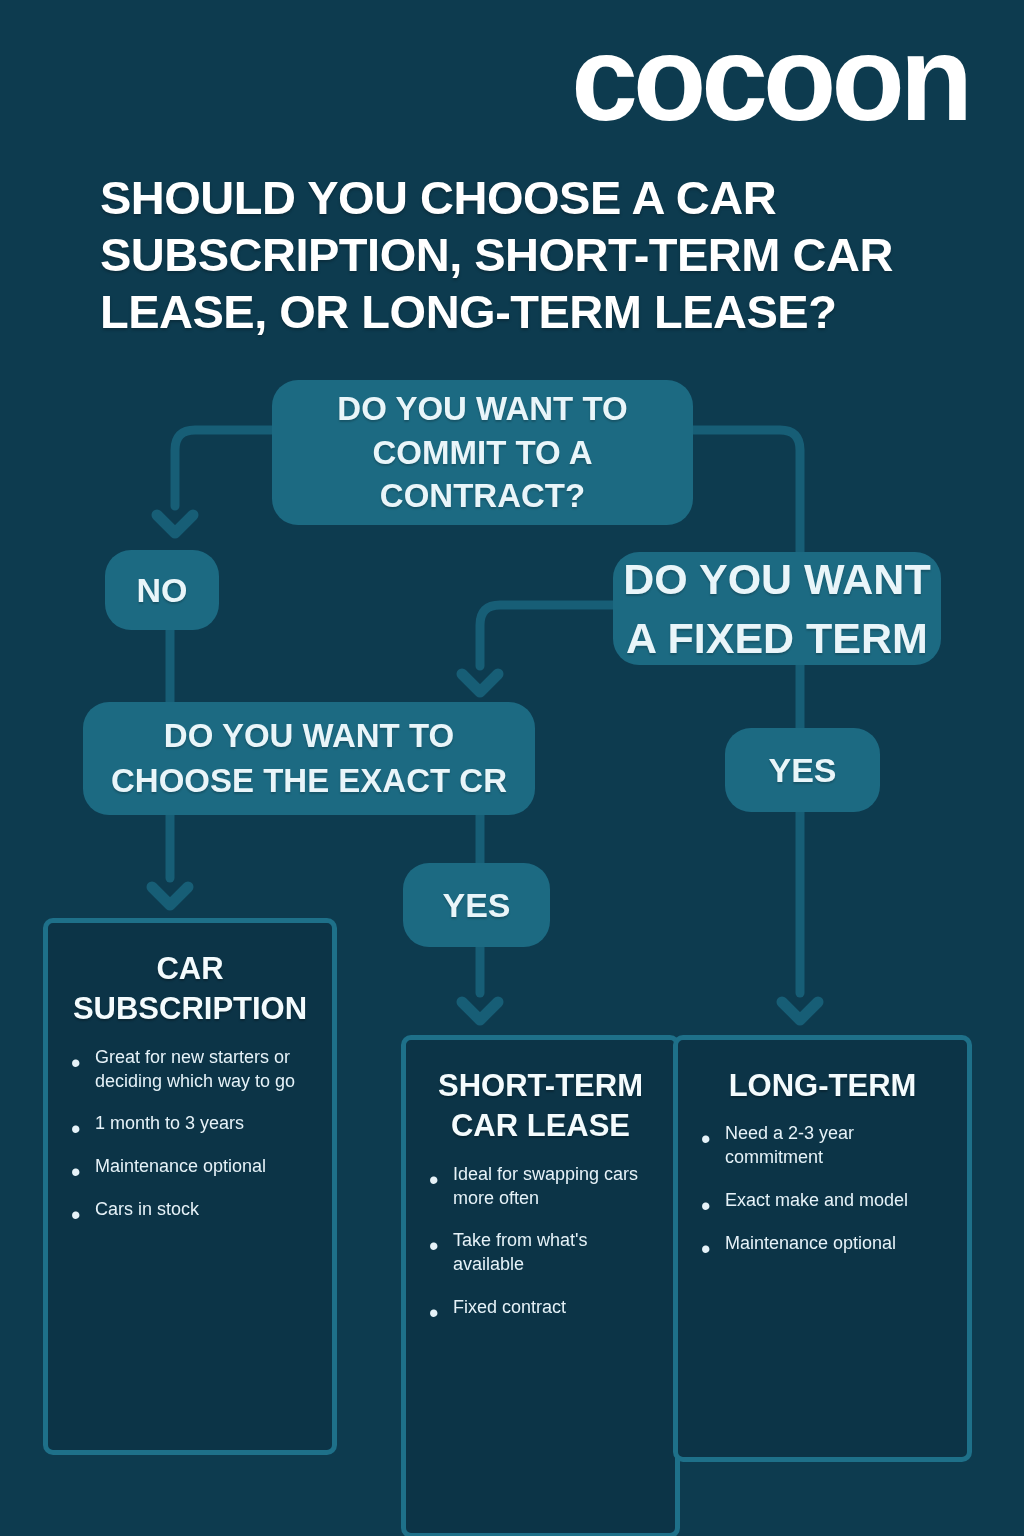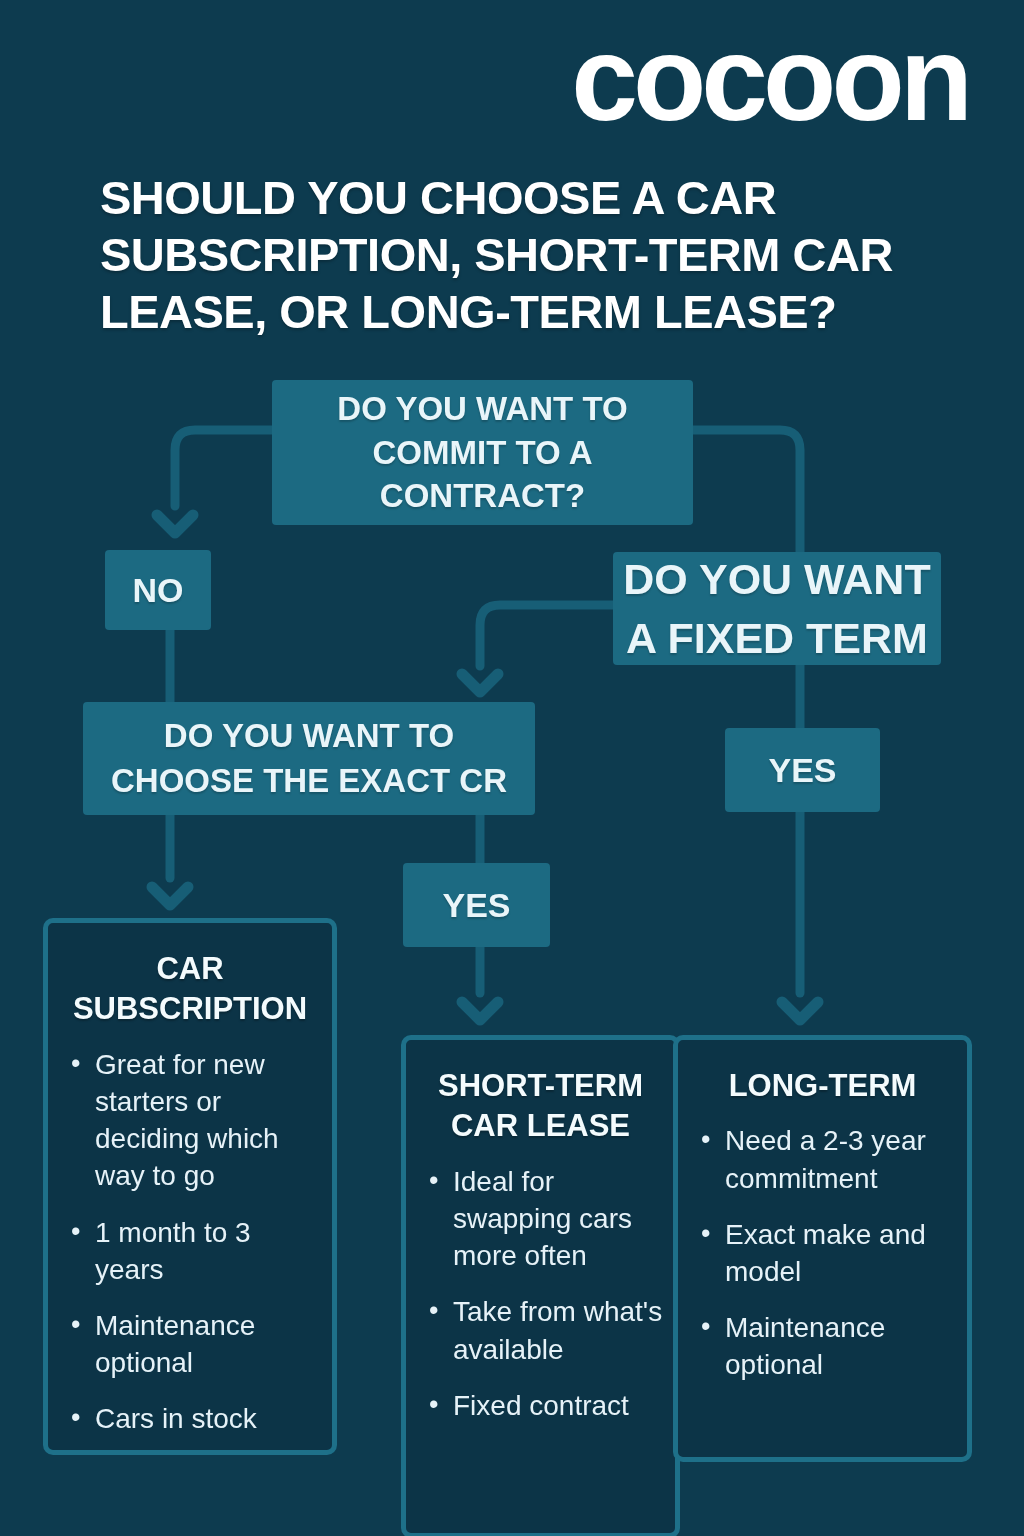"DO YOU WANT TO" .node { border-radius: 4px -> 26px }
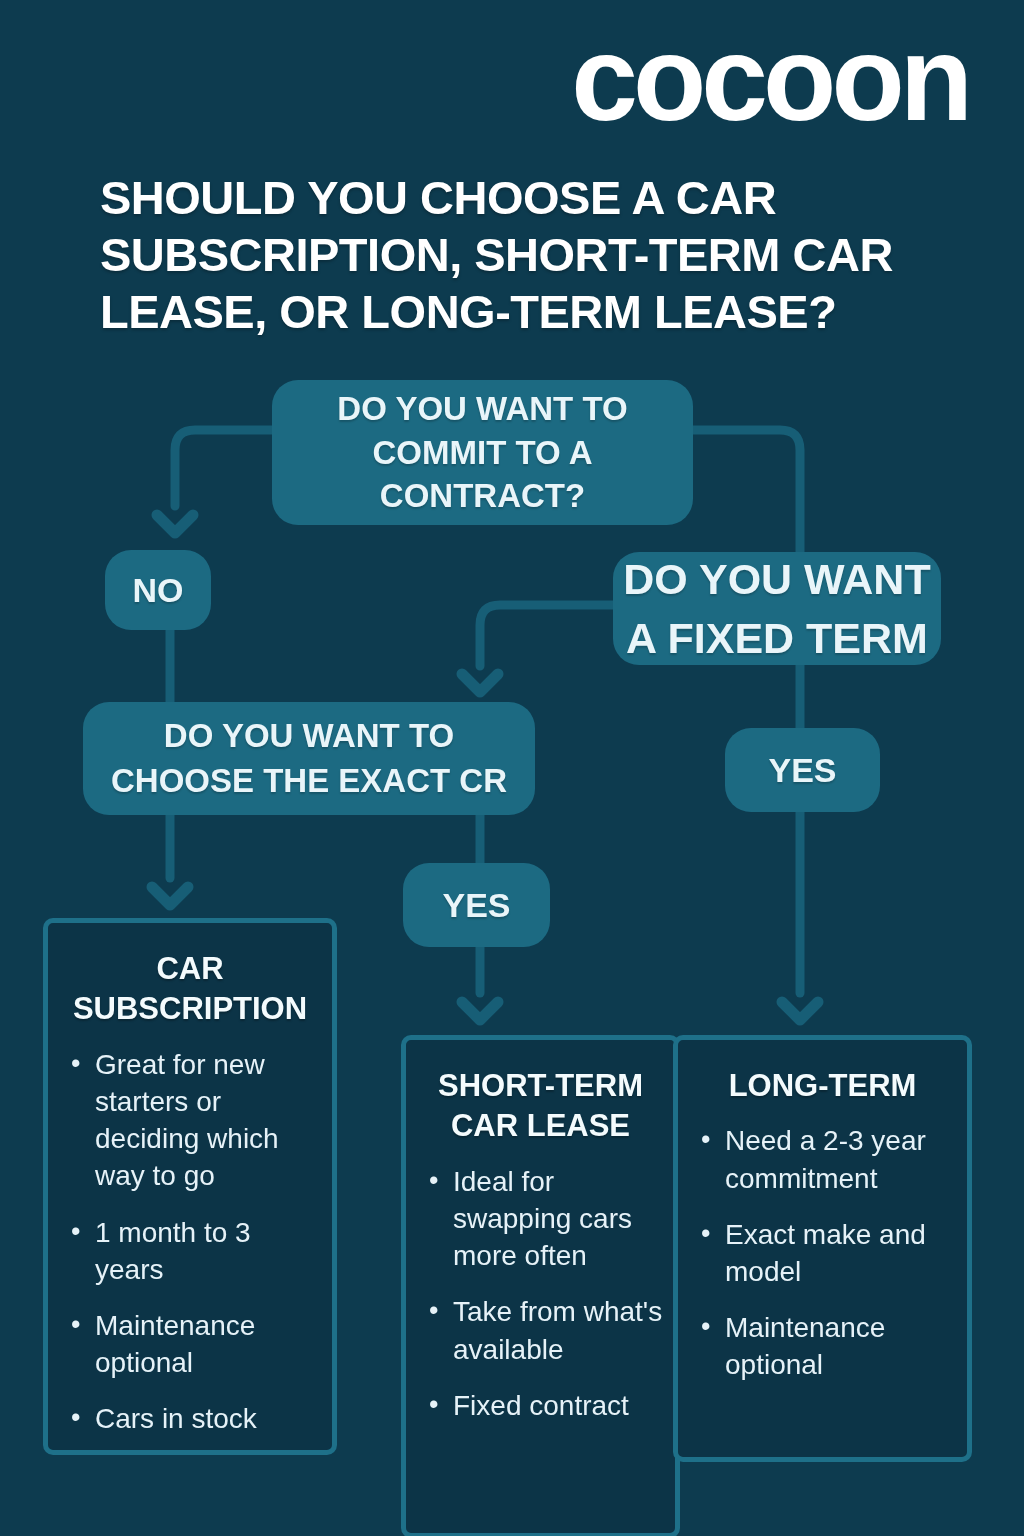"NO" .node-no { width: 106px -> 114px }
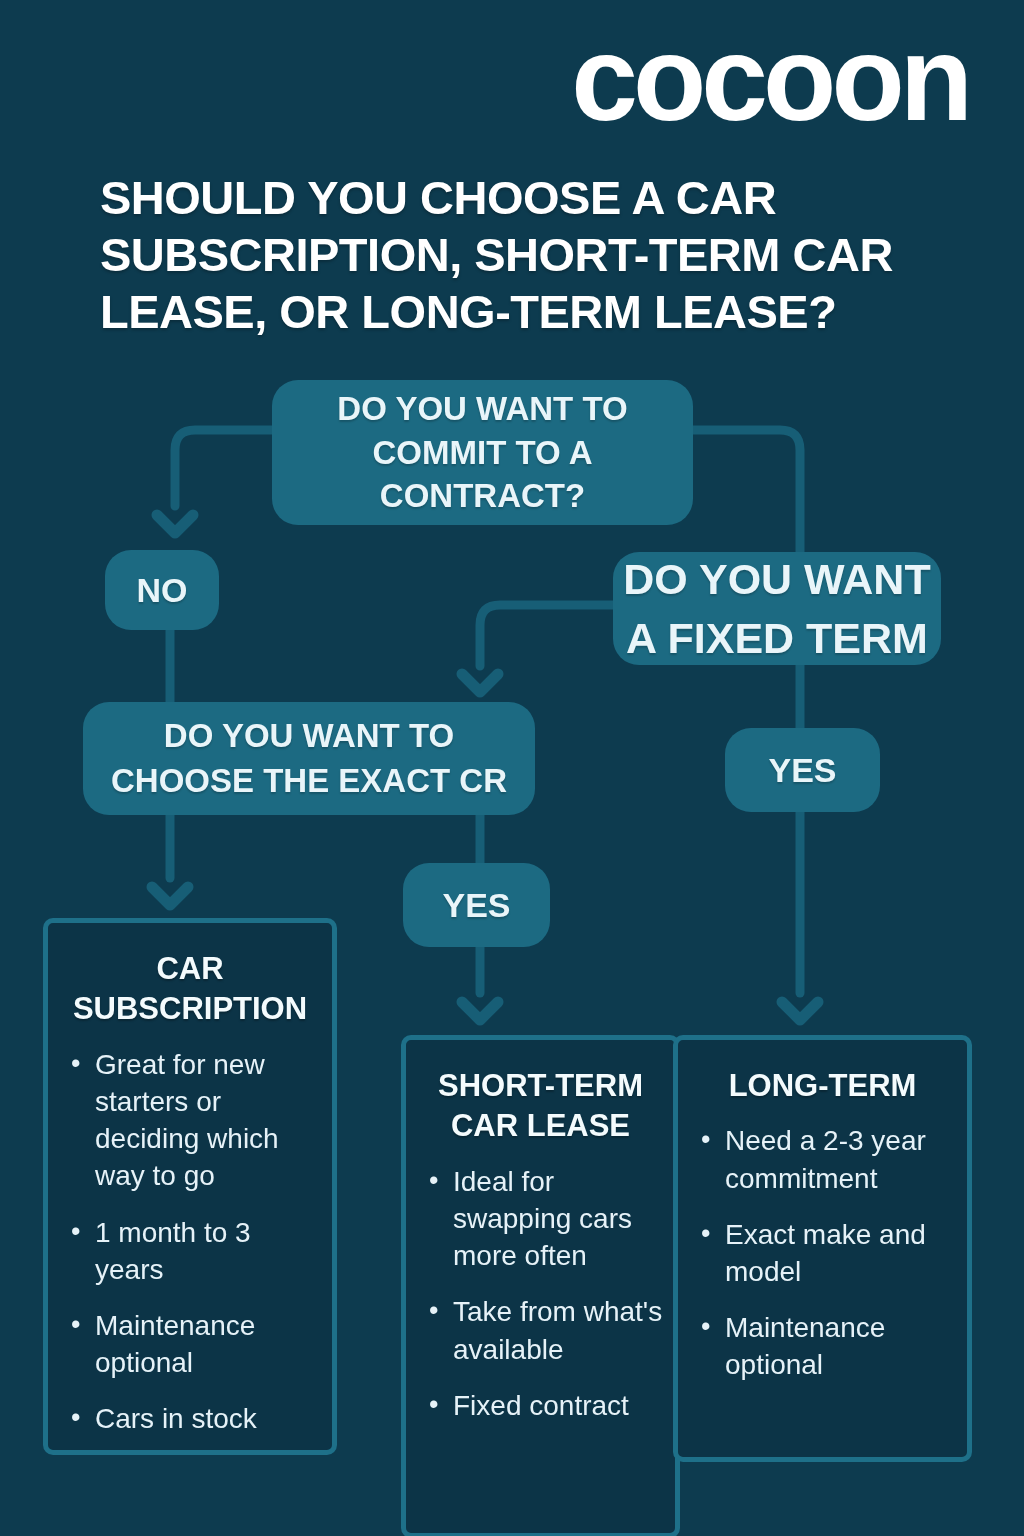"Great for new starters or" .outcome li { font-size: 28px -> 18px }
